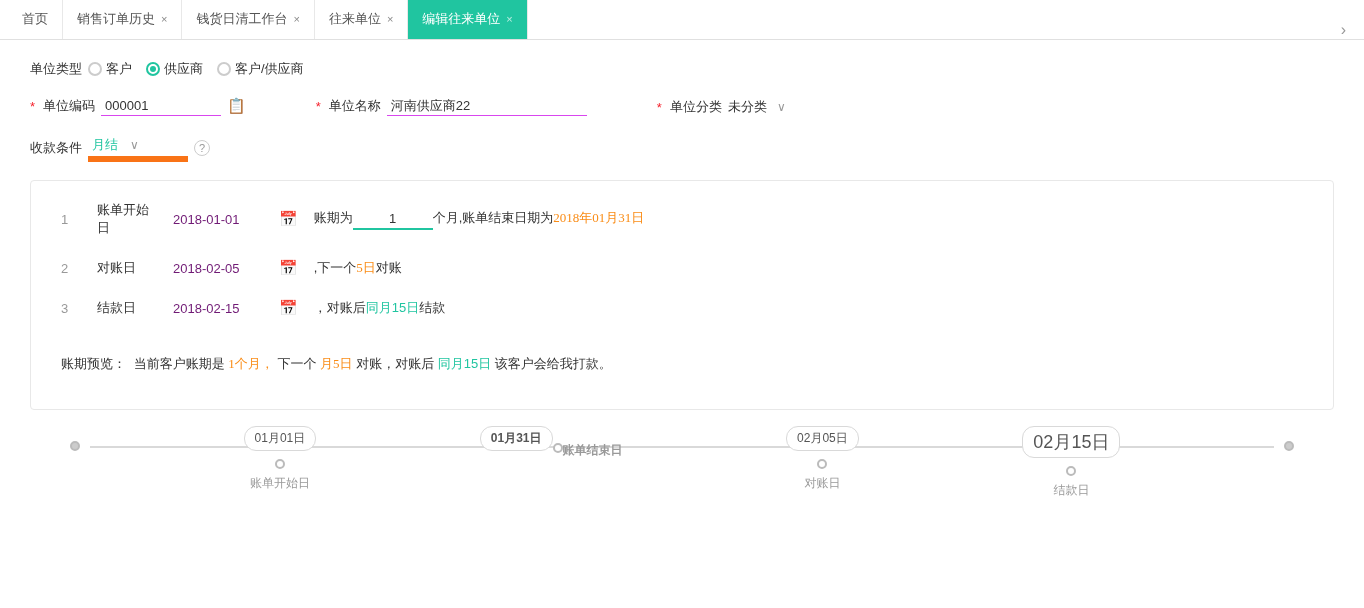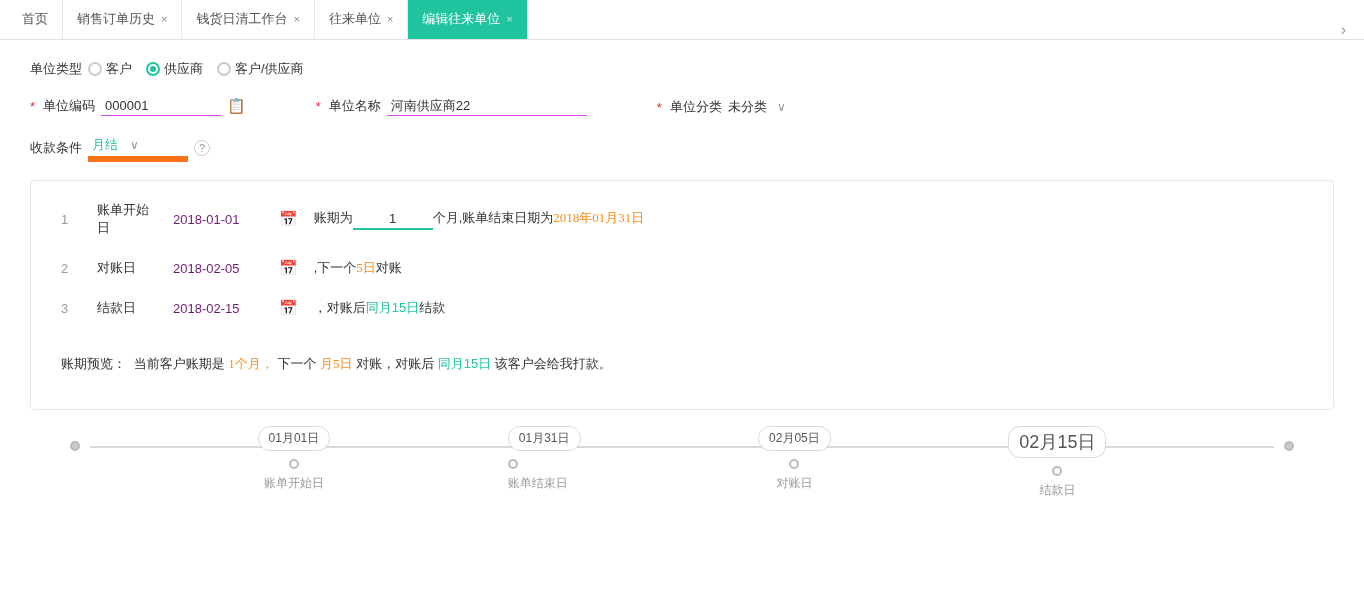"01月31日" div { align-items: flex-start -> flex-end; flex-direction: column -> row; font-weight: none -> bold }
